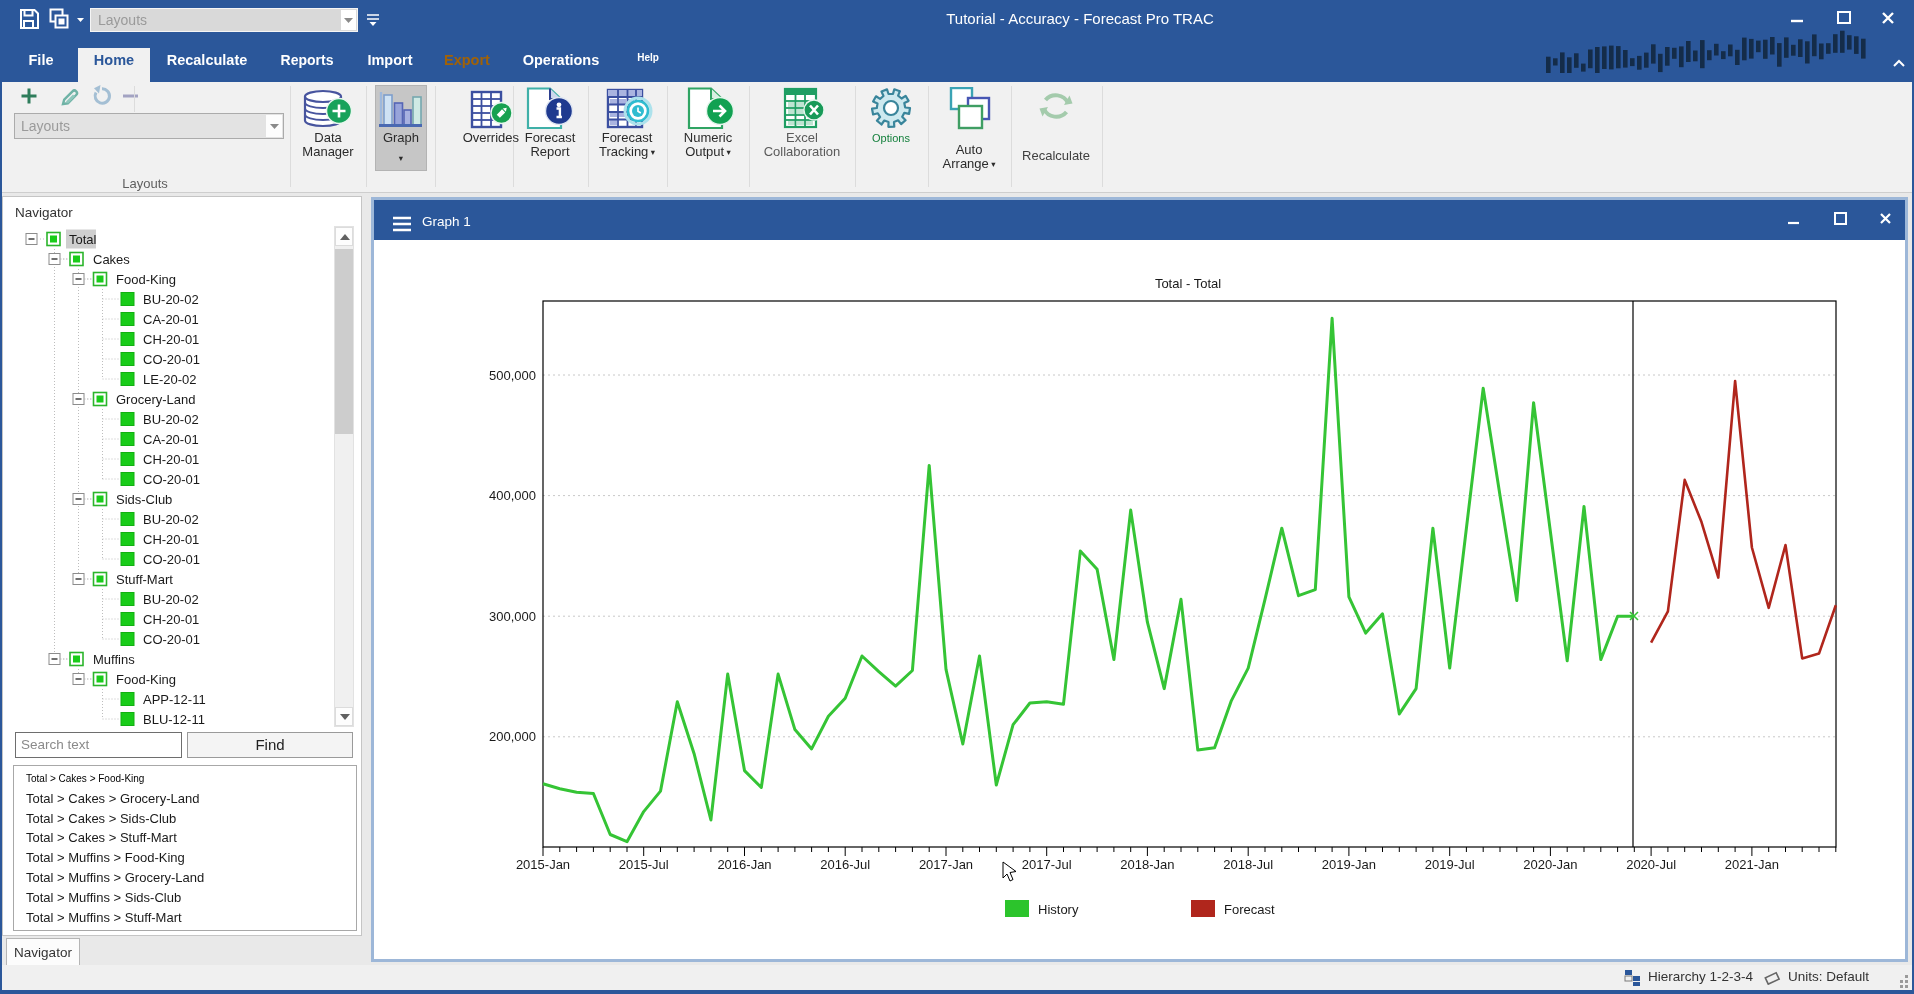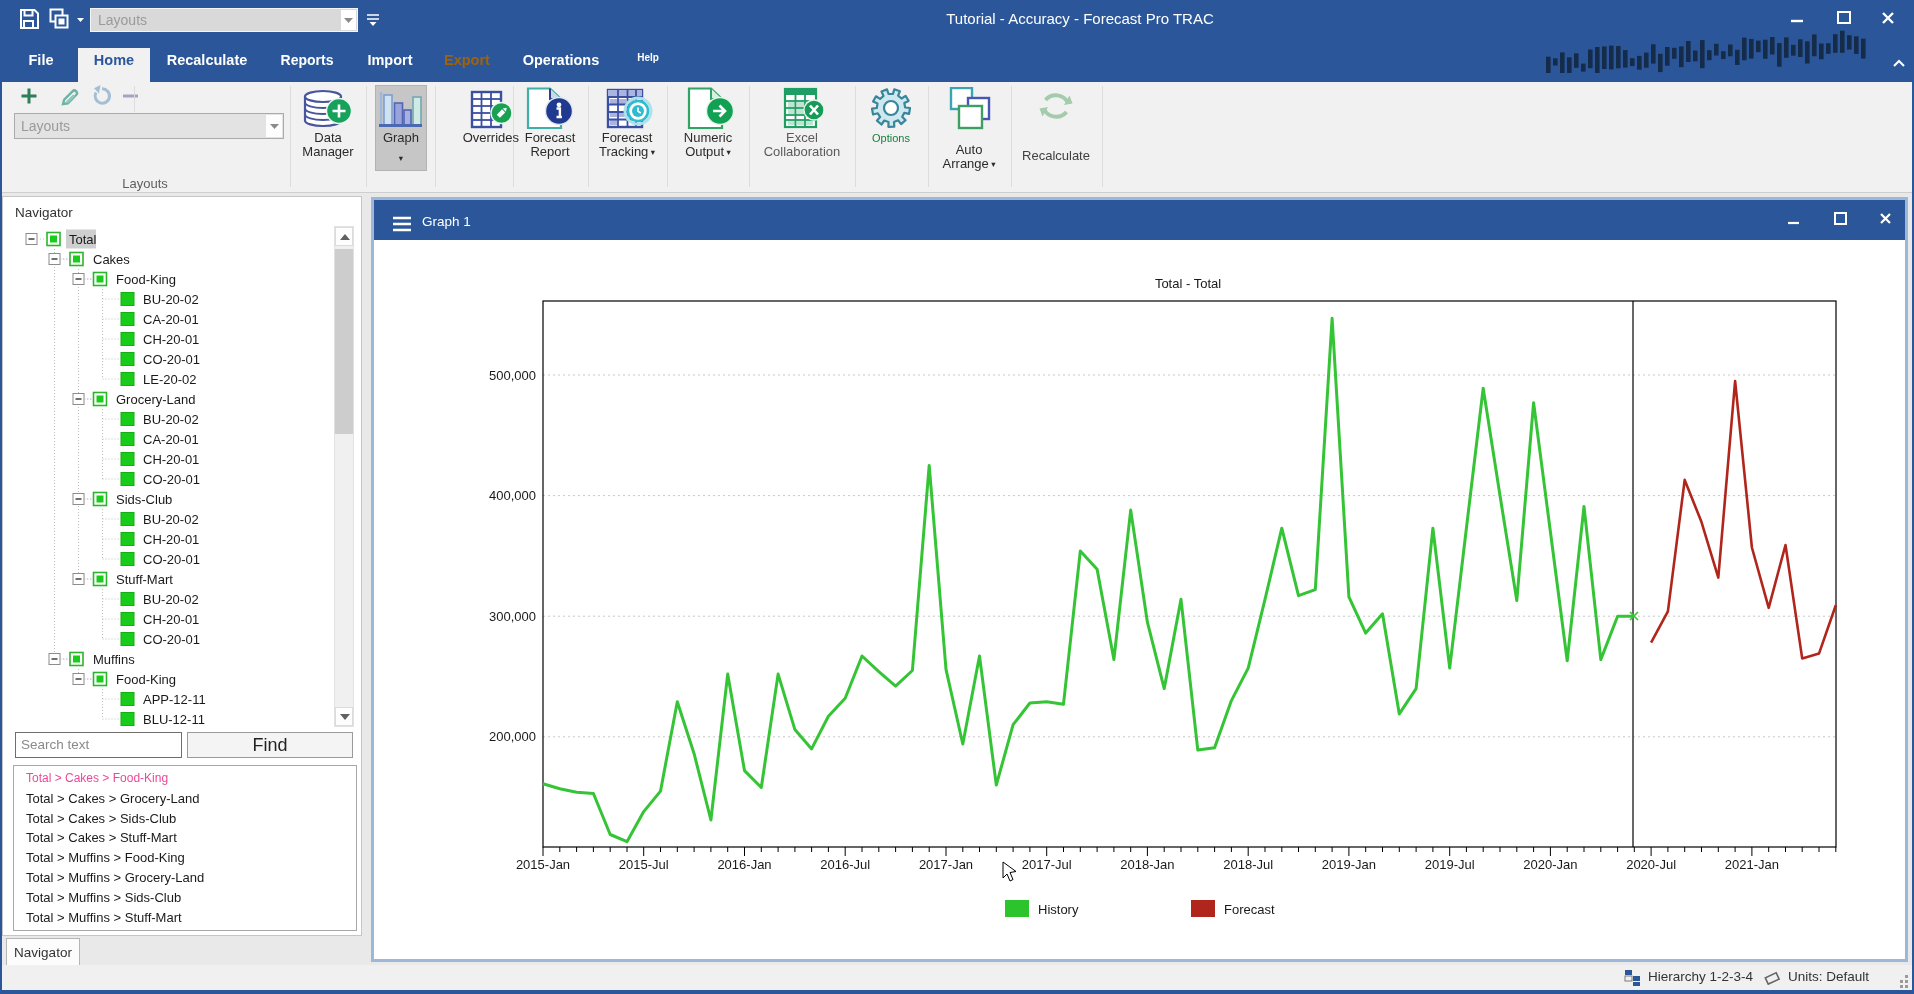"Find" div { font-size: 18px -> 15px }
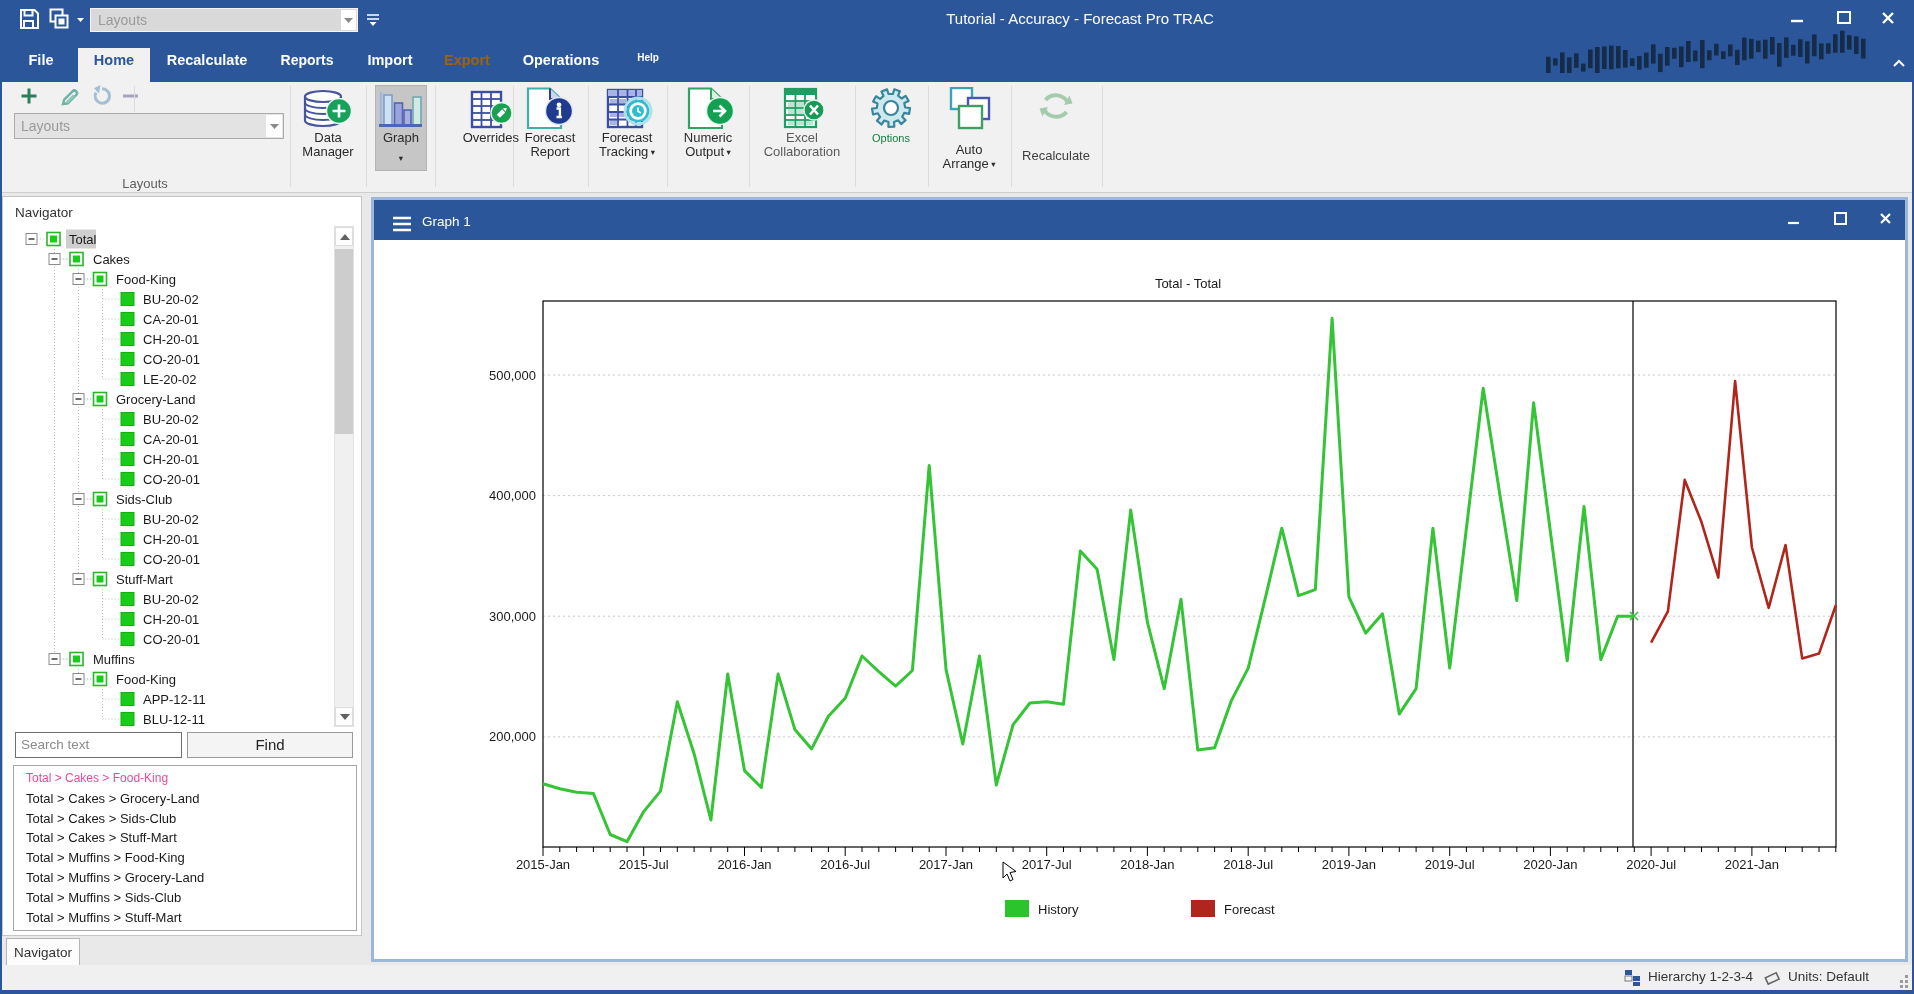"Total > Cakes > Food-King" div { color: #ec4899 -> #000000; font-size: 12px -> 10px }
